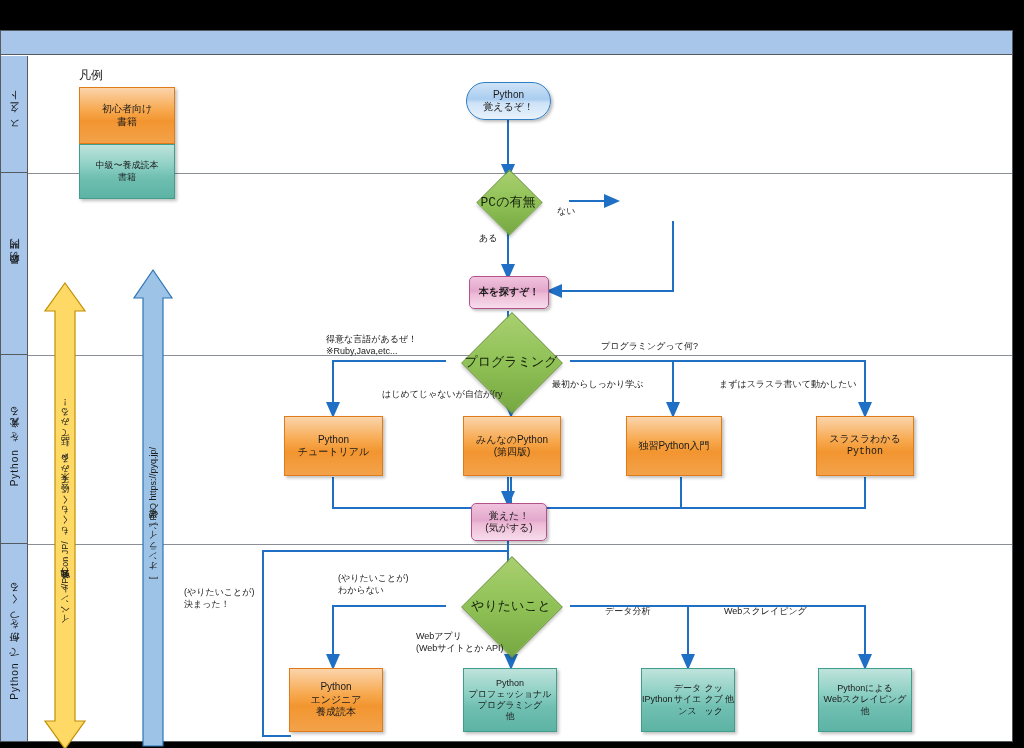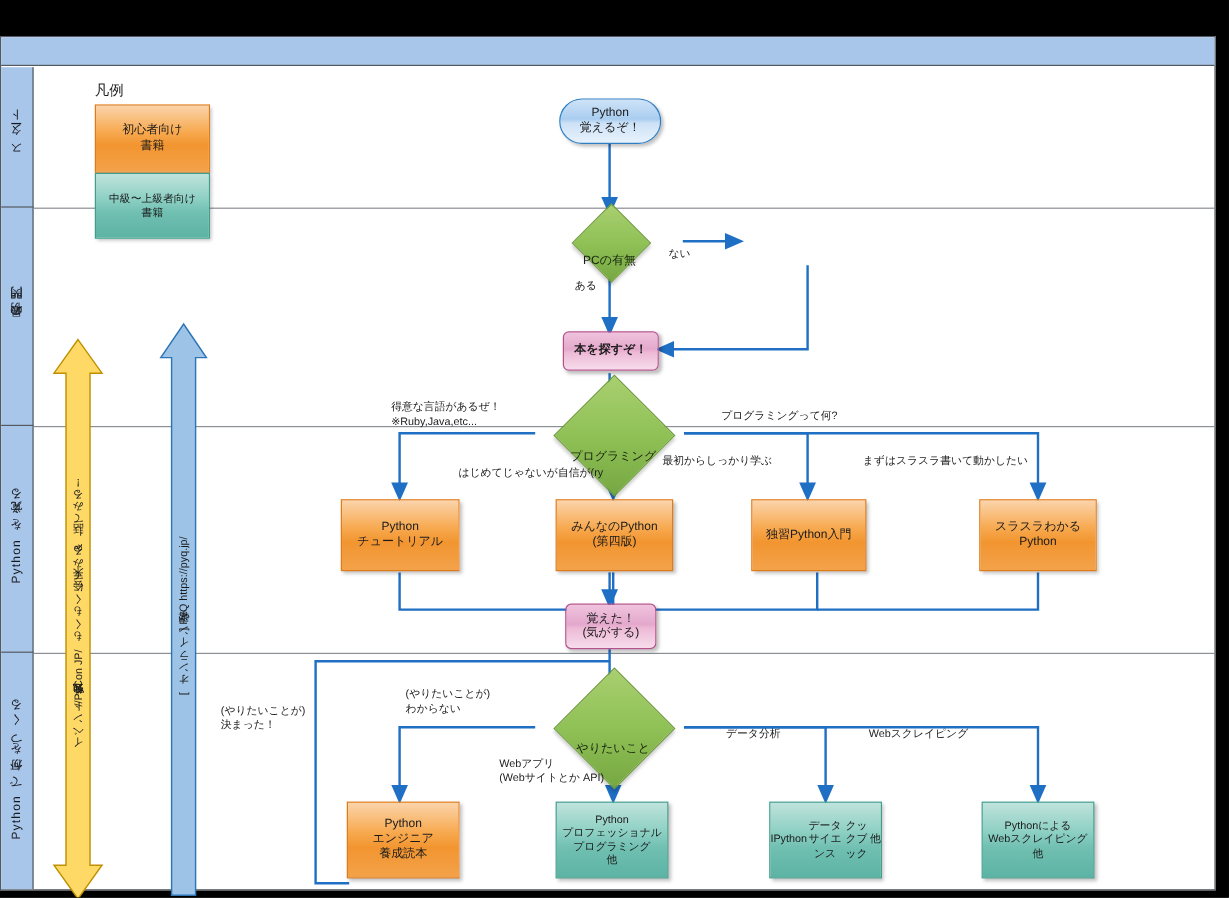"中級〜上級者向け" div { text: 上級者向け -> 養成読本 }
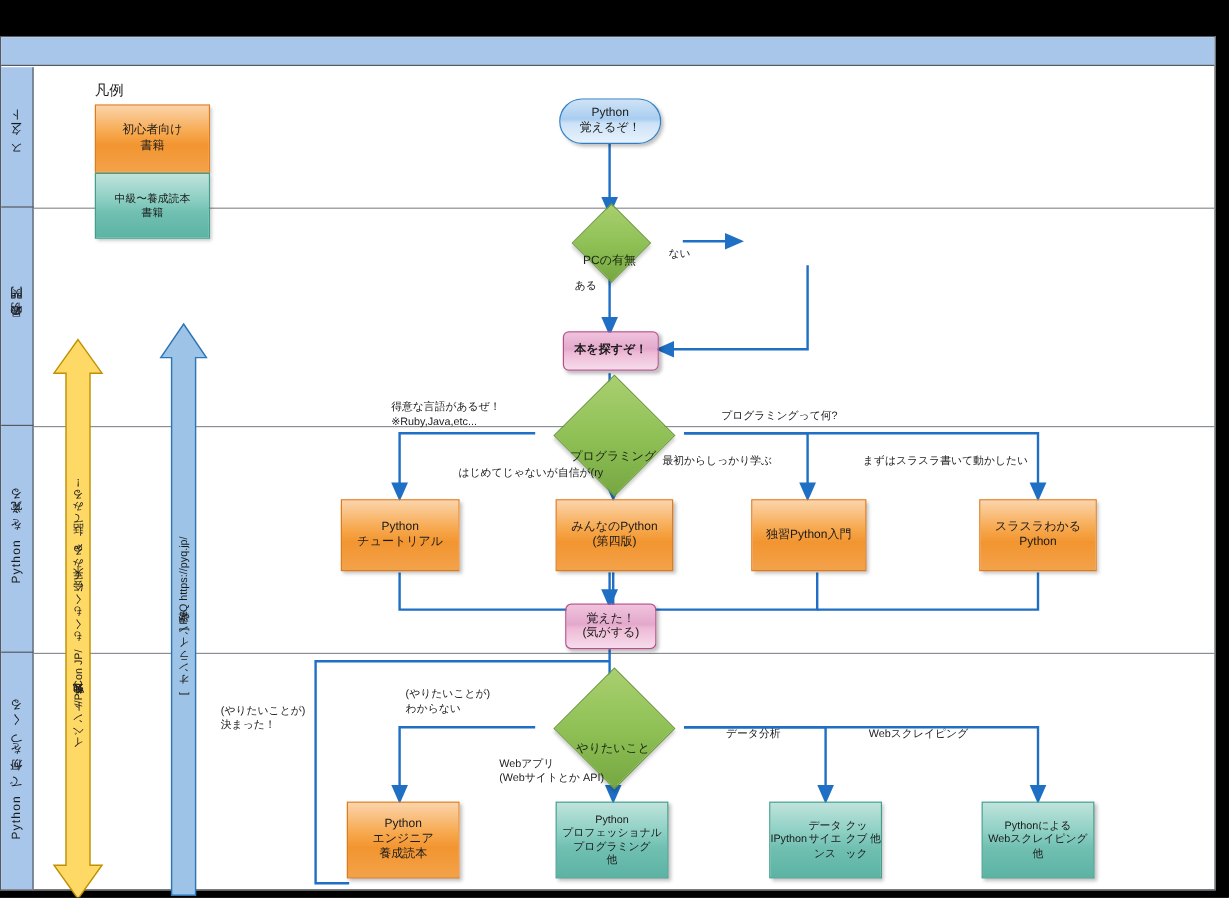"PCの有無" .dia .txt { align-items: flex-end -> center; font-family: none -> Liberation Mono, monospace; font-size: 10px -> 13px }
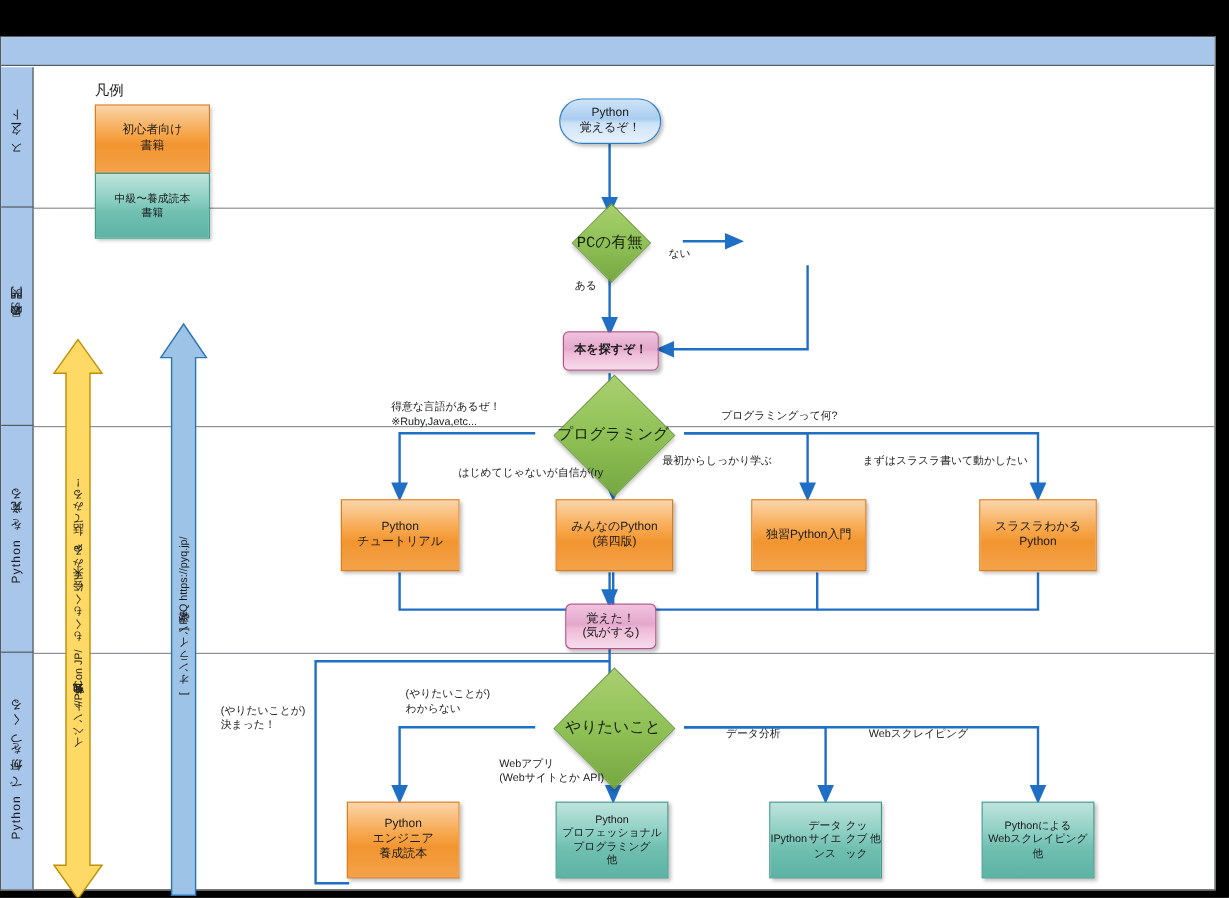"スラスラわかる" div.node { font-family: none -> Liberation Mono, monospace }
